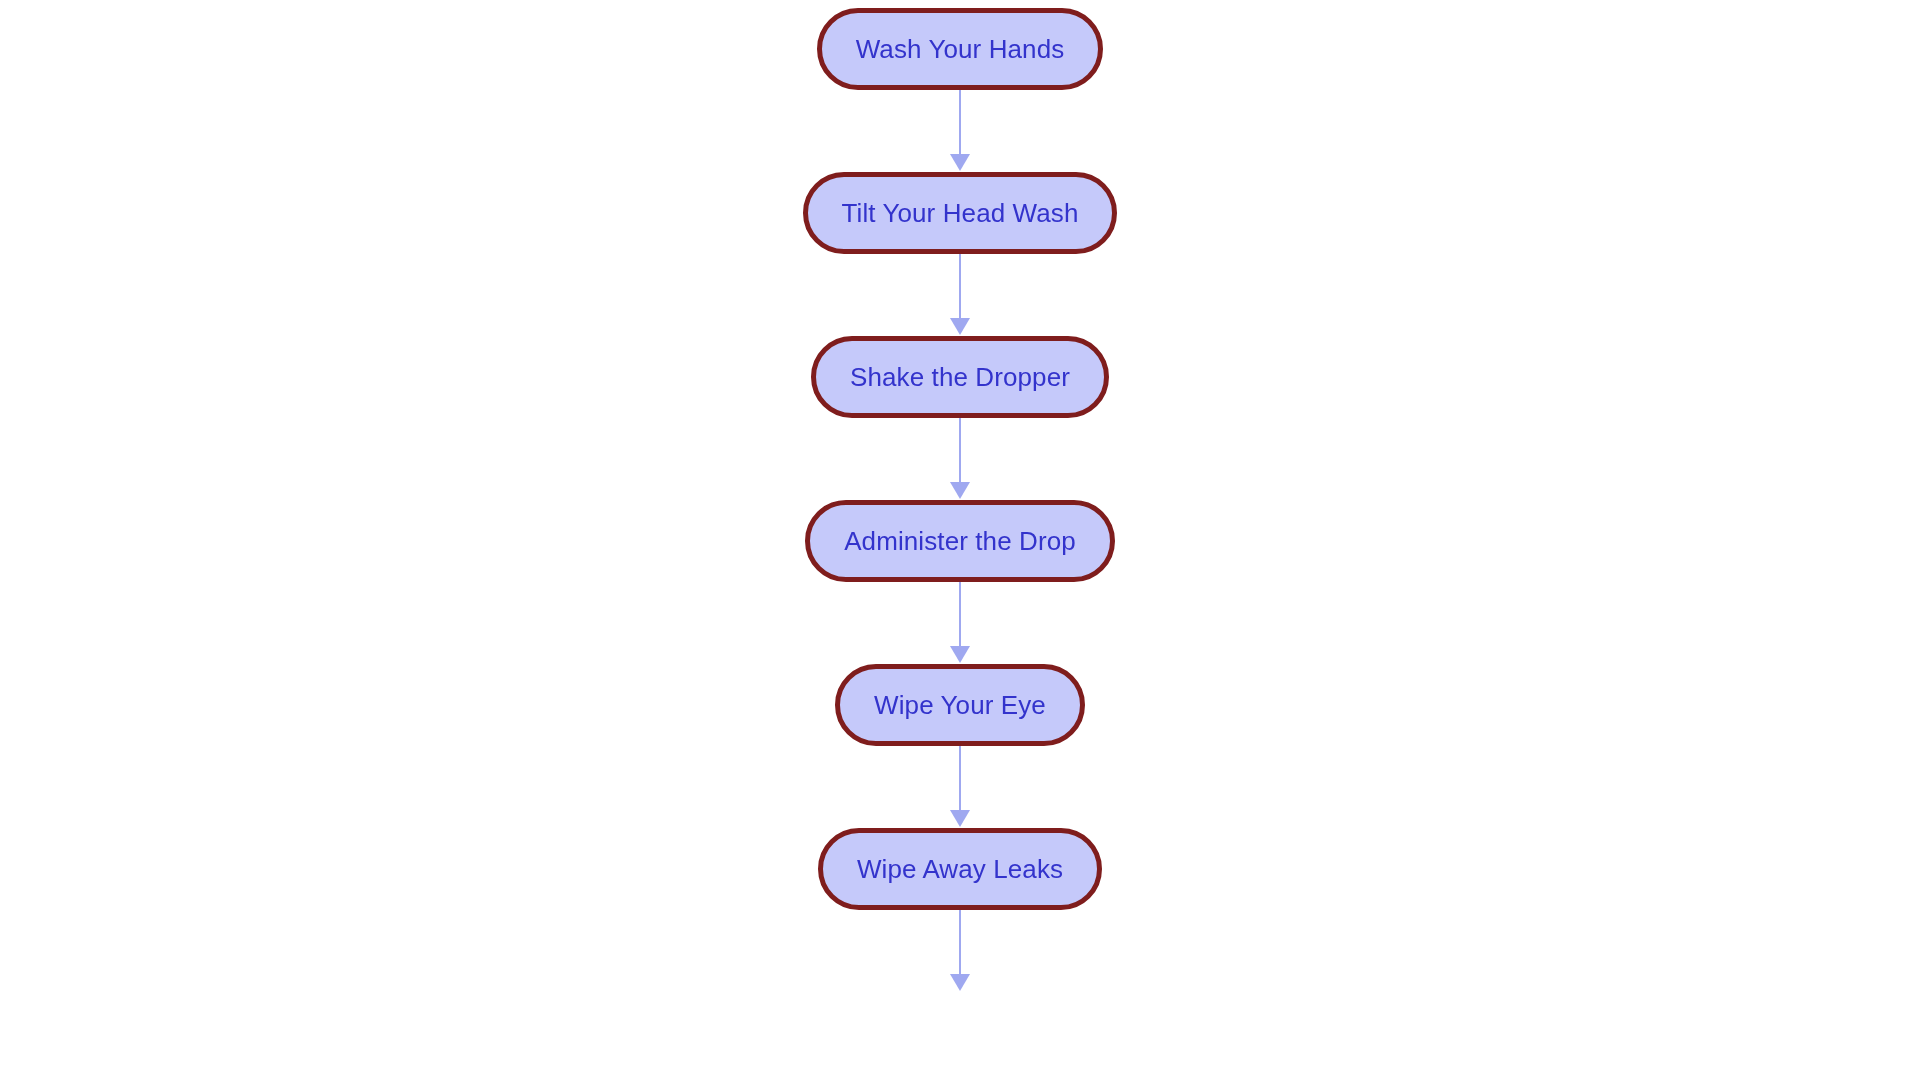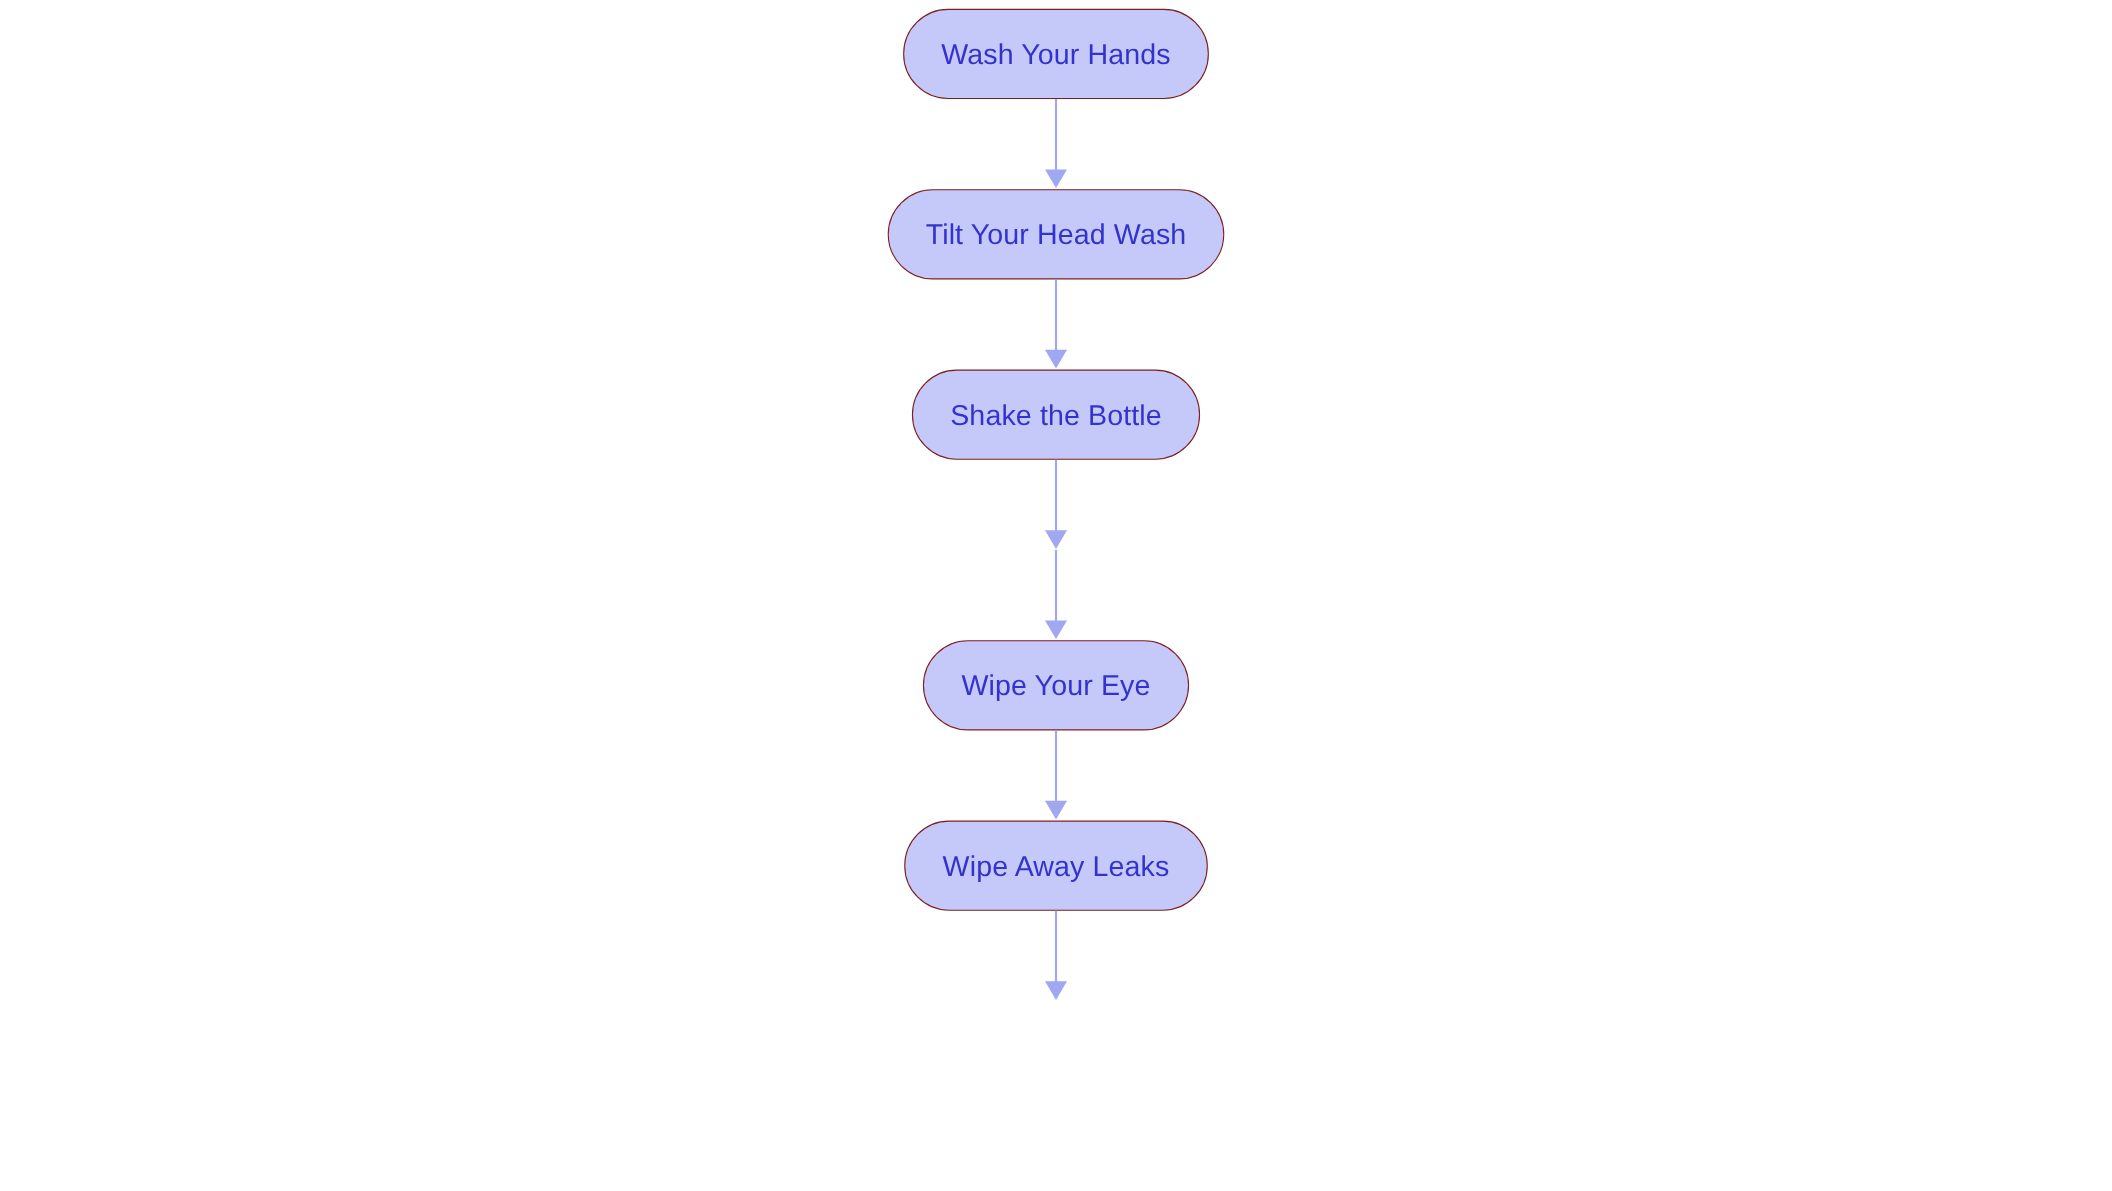"Wash Your Hands" .node { border: 1px solid #7f1d1d -> 5px solid #7f1d1d }
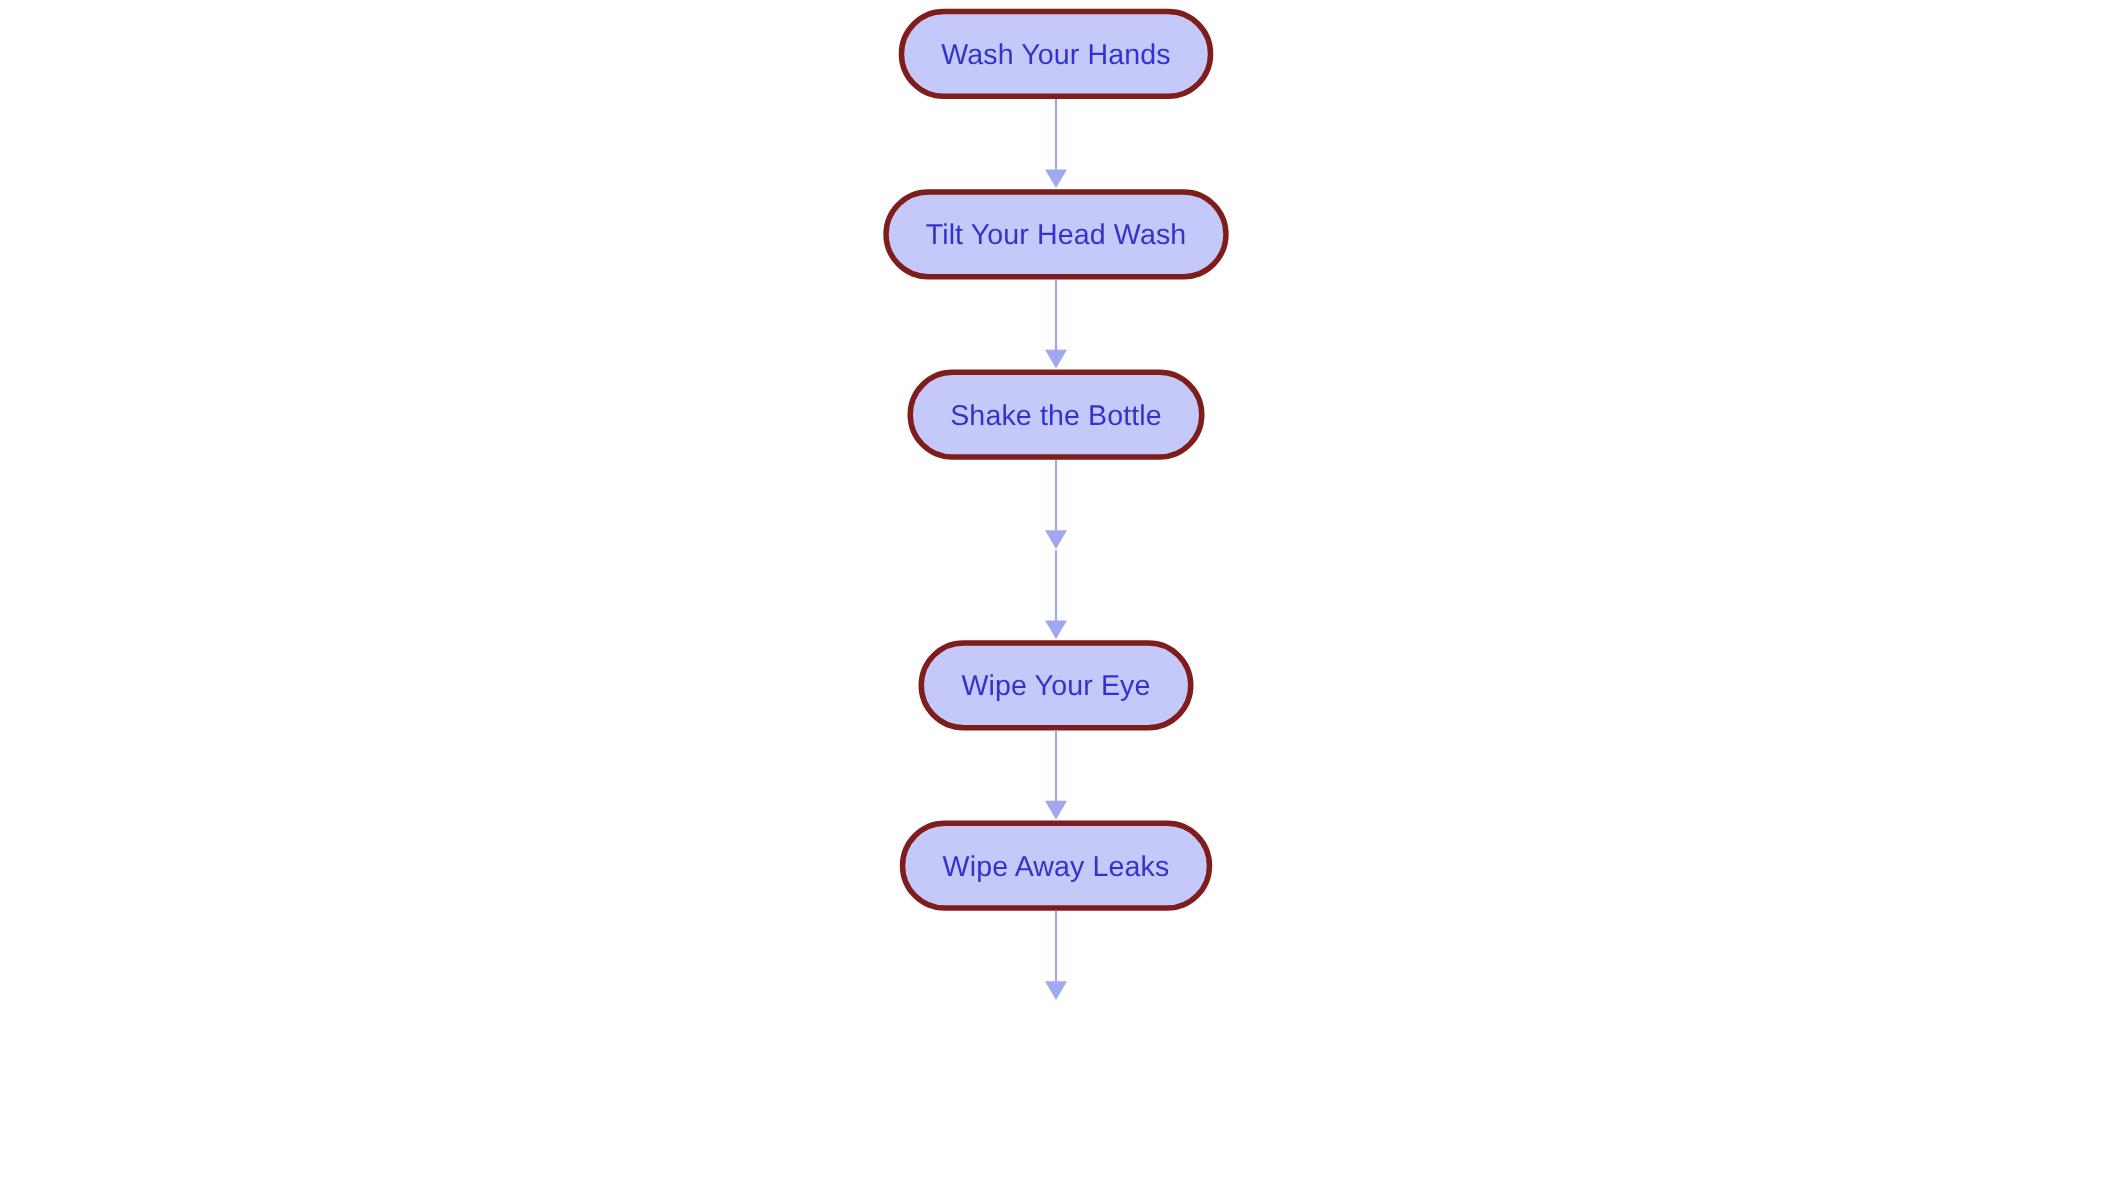"Shake the Bottle" span.node-label { text: Bottle -> Dropper }
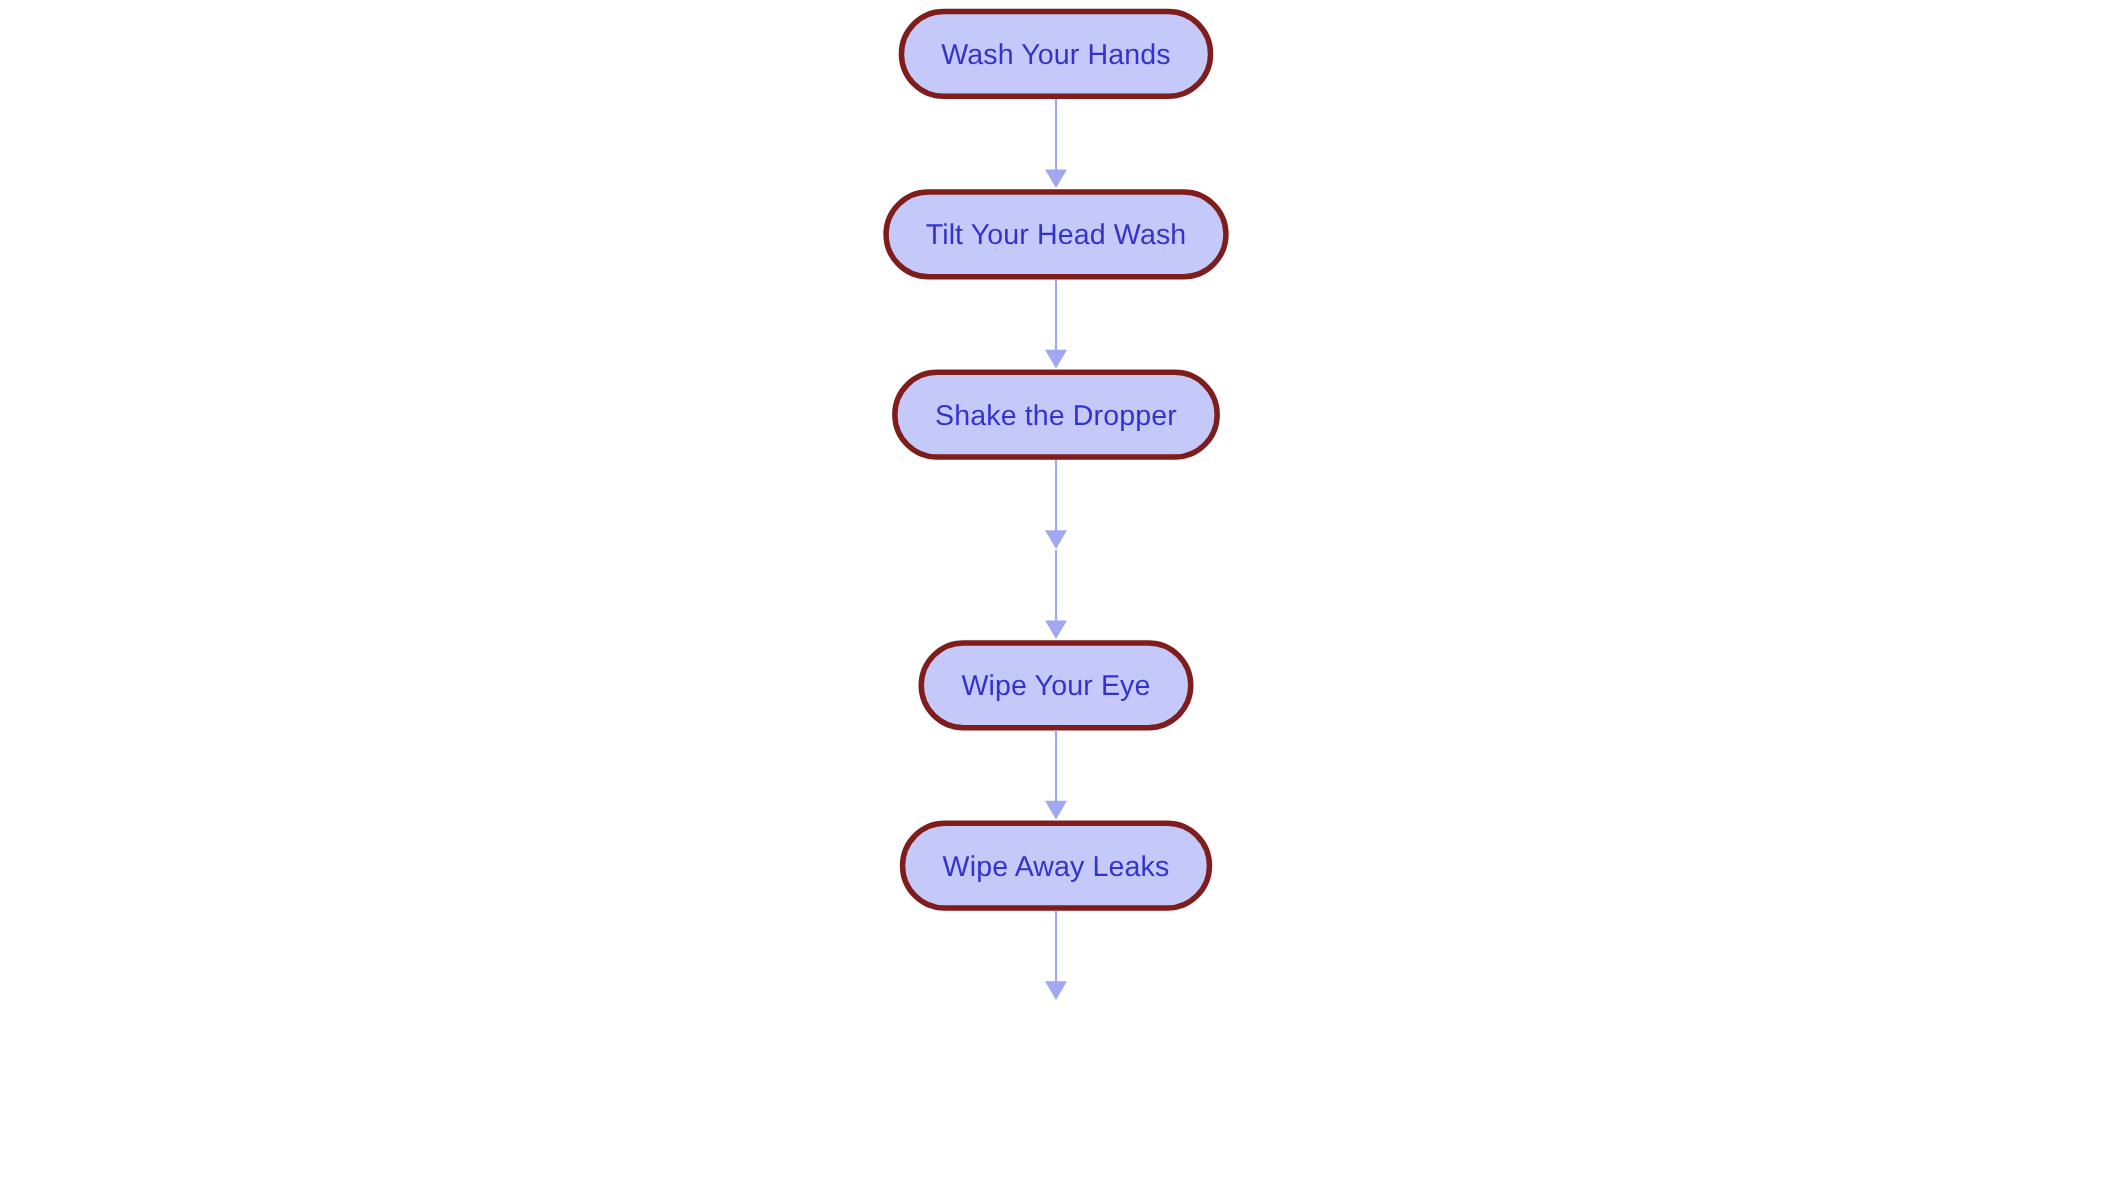"Administer the Drop" div.node { html: none -> <div> <span>Administer the Drop</span> </div> }
